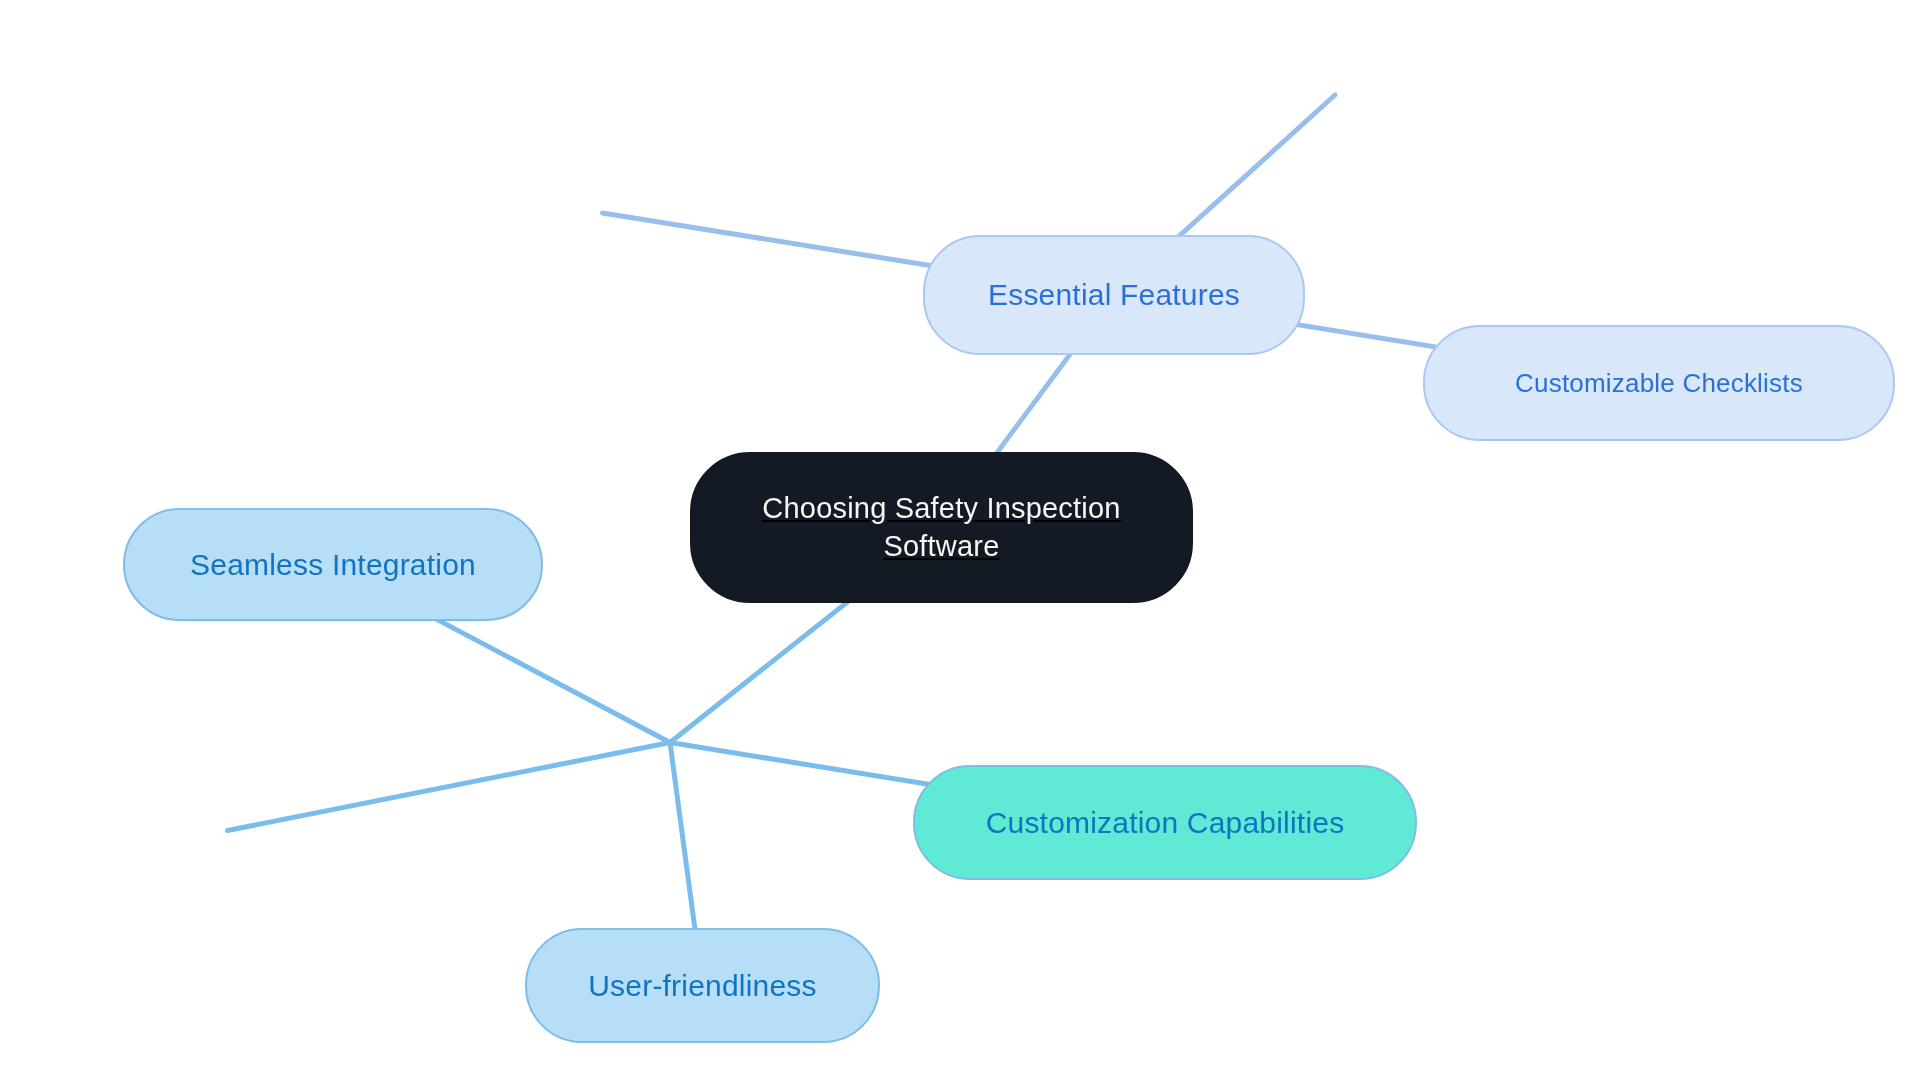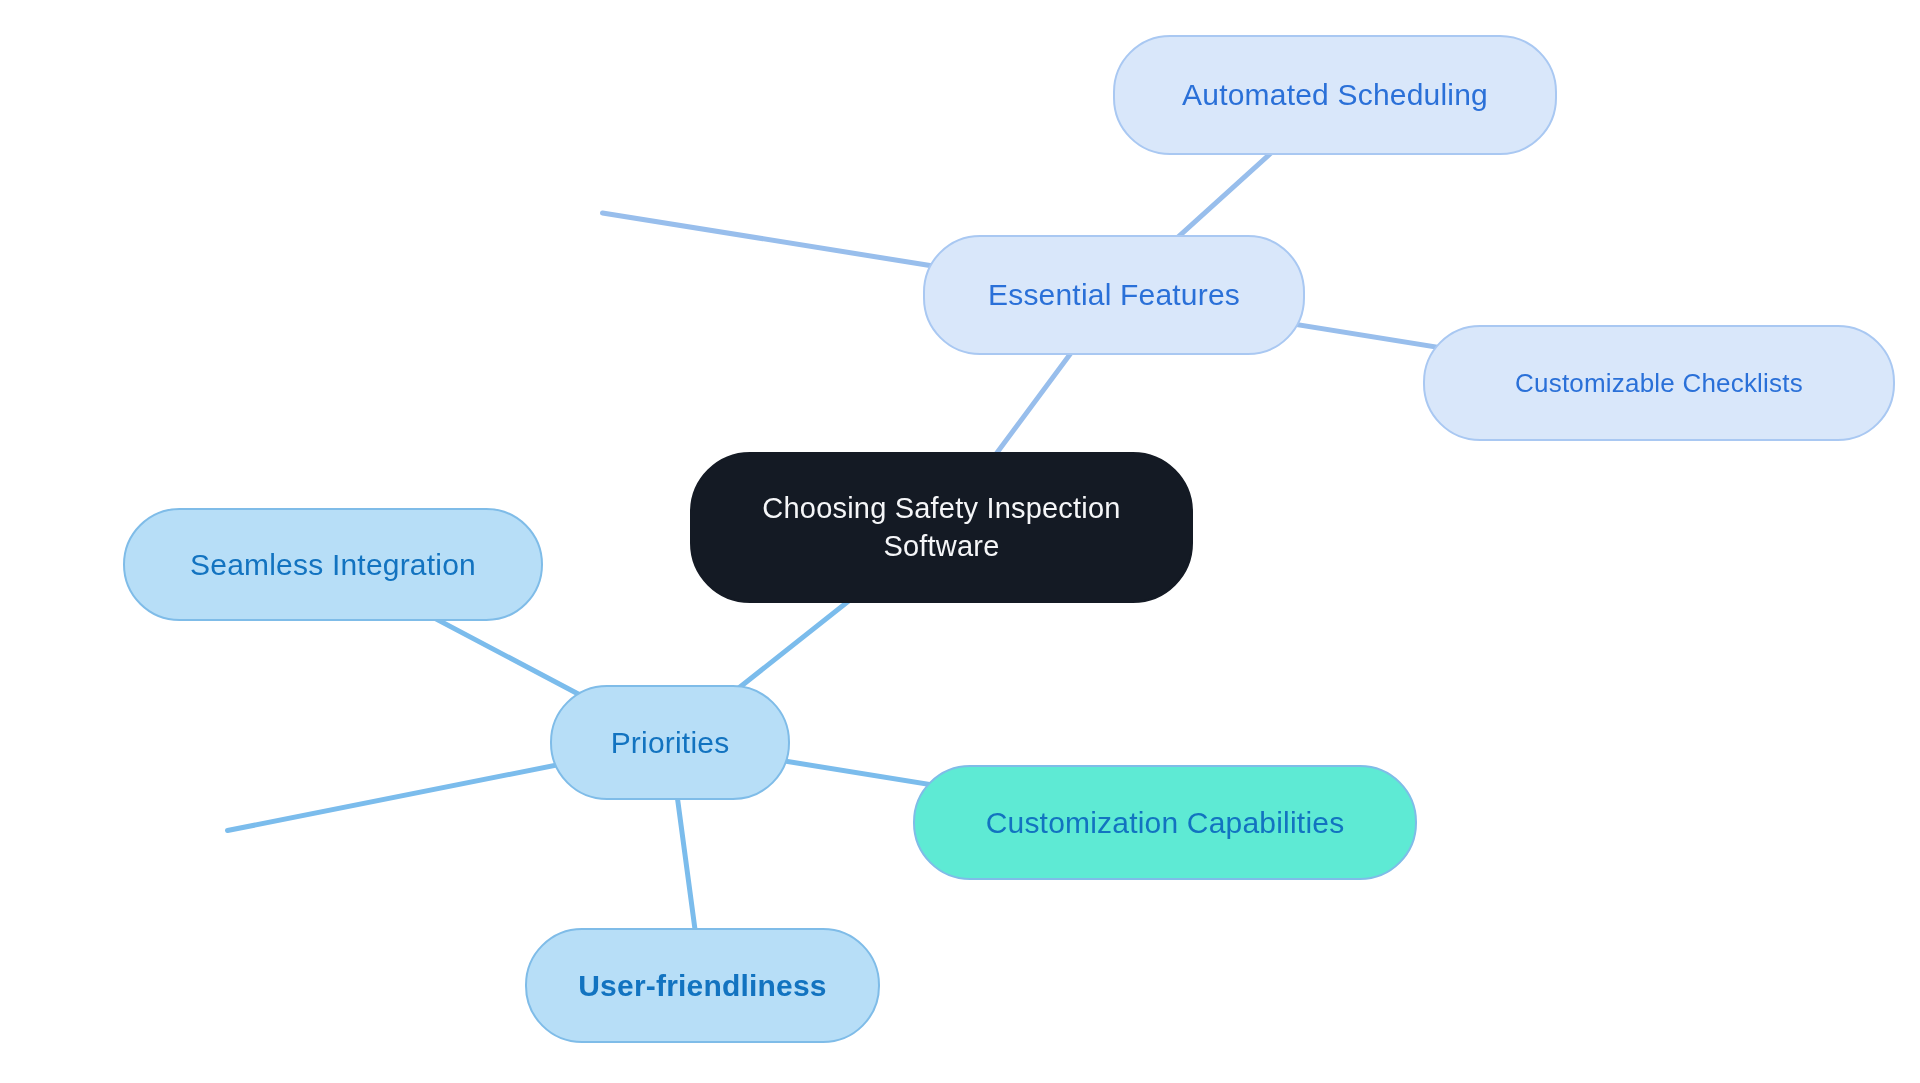"Automated Scheduling" div.node { html: <div> <span>Automated Scheduling</span> </div> -> none }
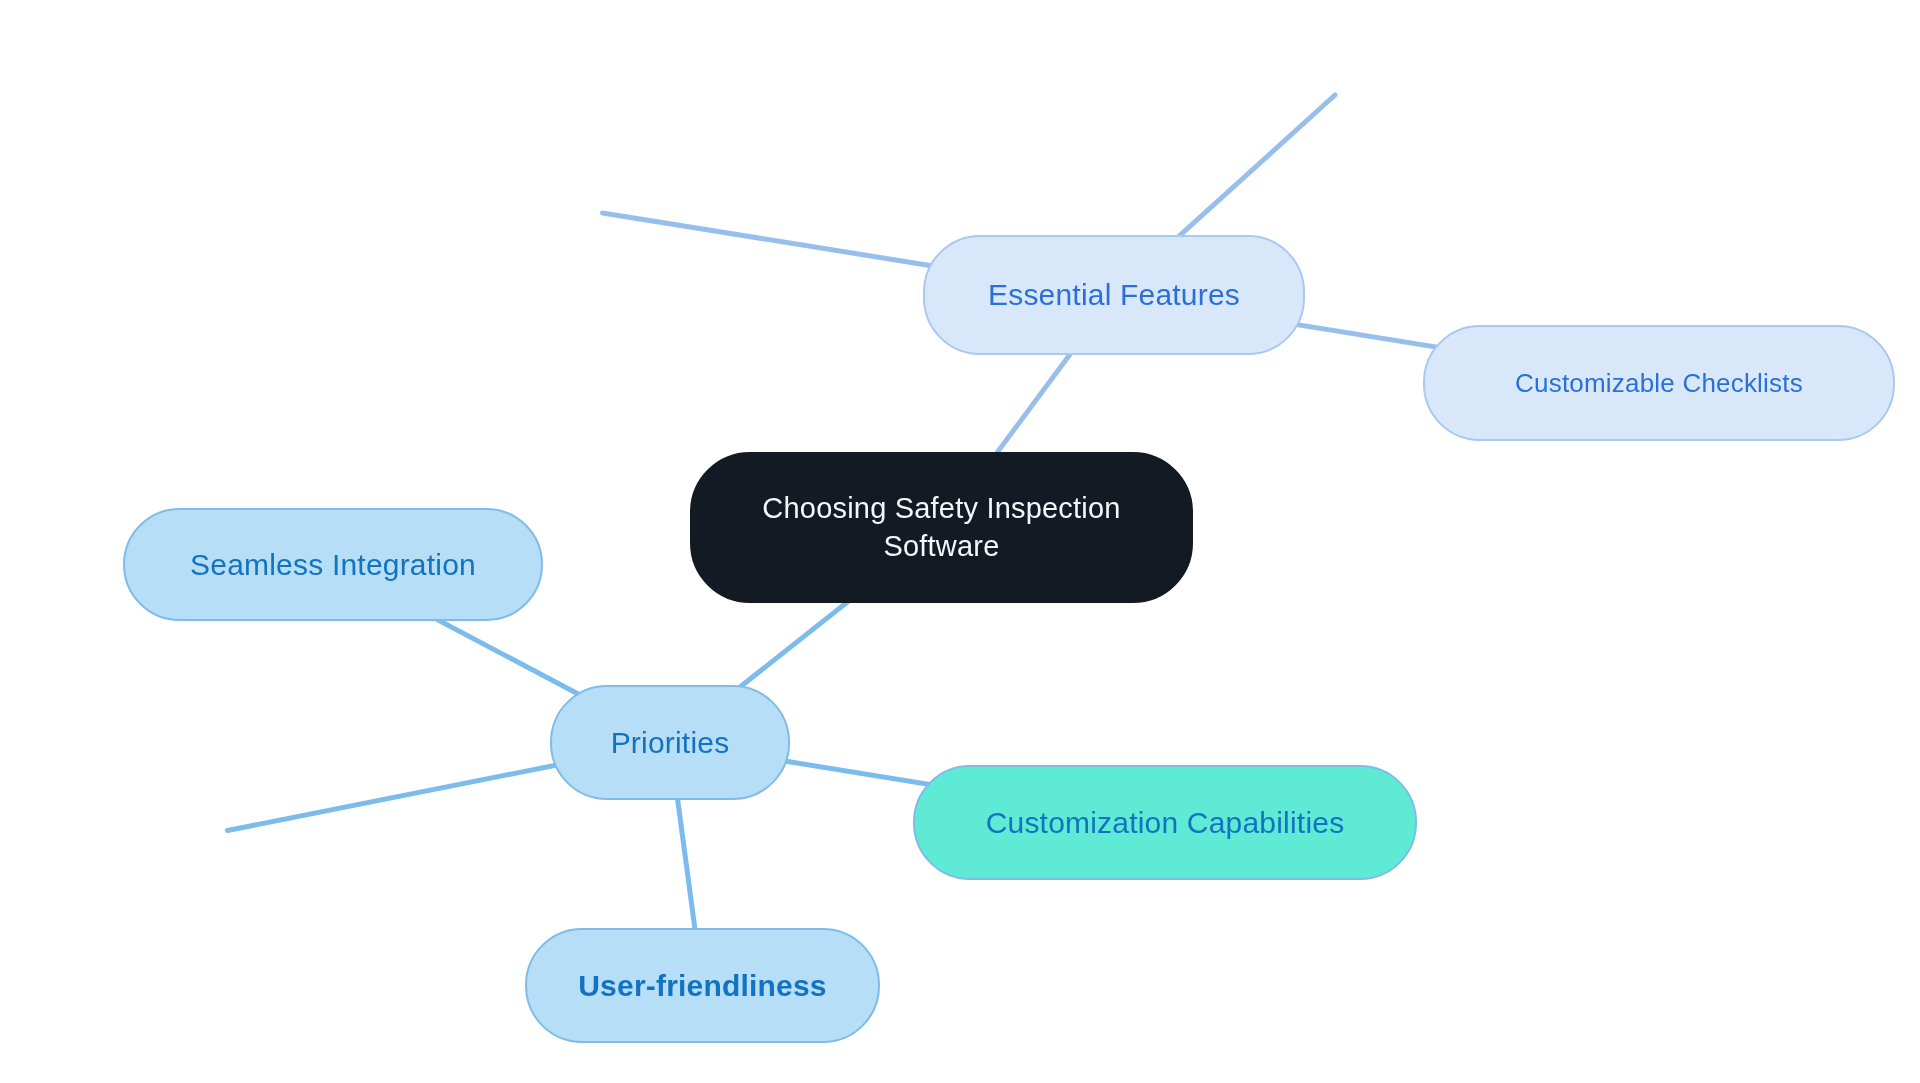"Choosing Safety Inspection Software" div.node { text-decoration: none -> underline }
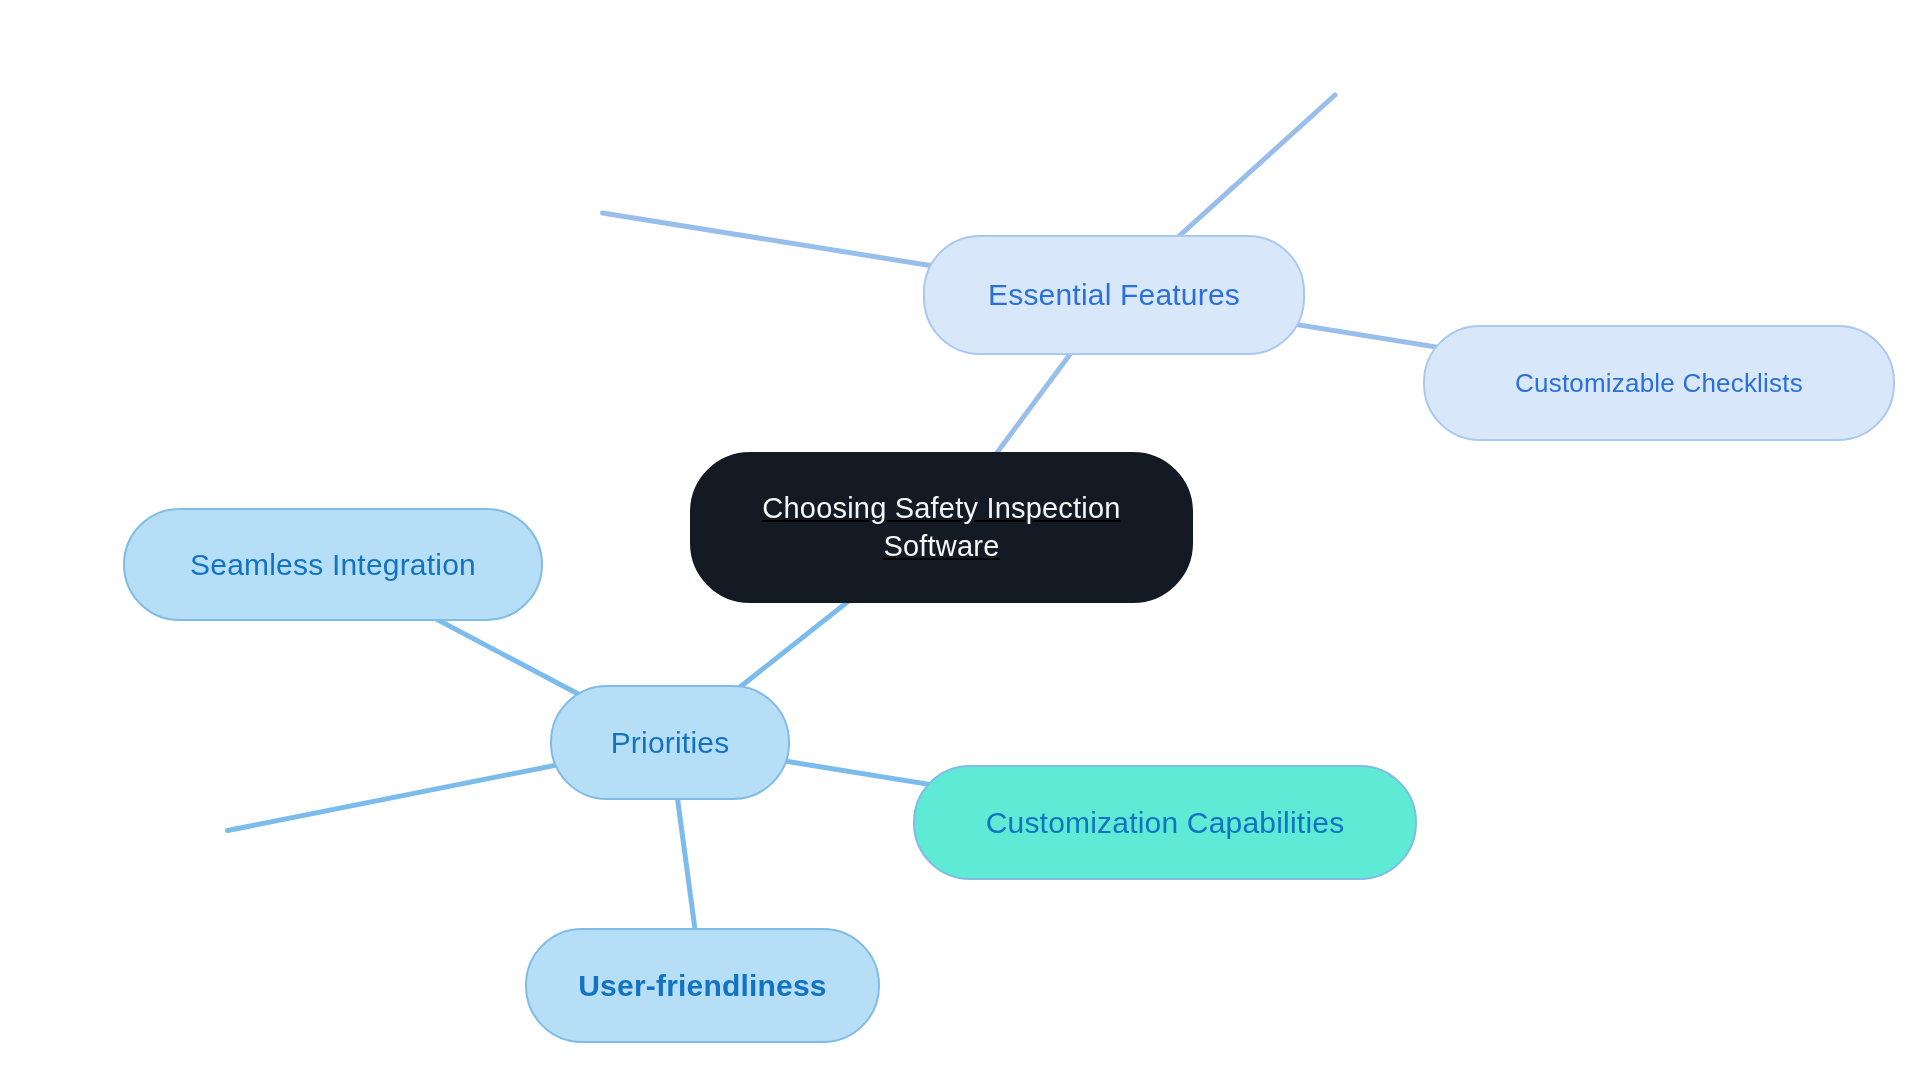"Priorities" div.node { html: <div> <span>Priorities</span> </div> -> none }
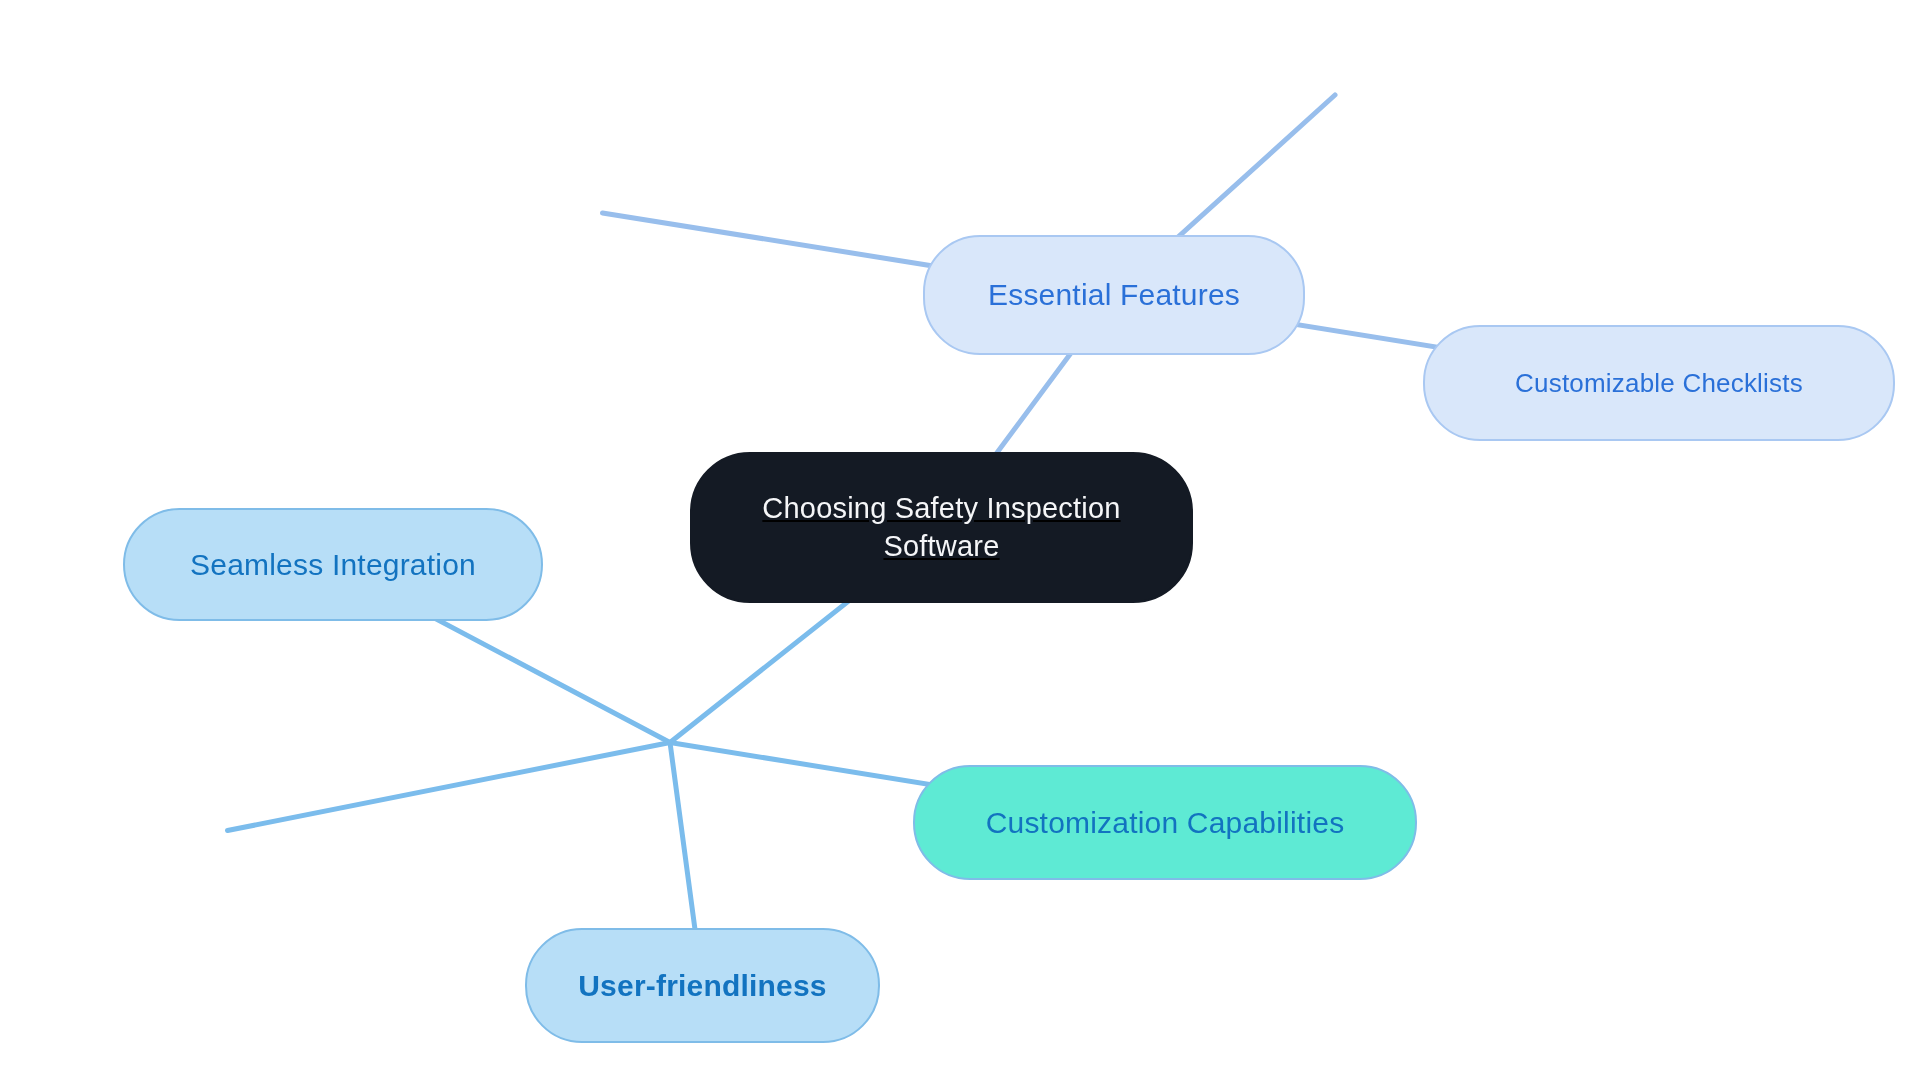"User-friendliness" div.node { font-weight: bold -> none }
